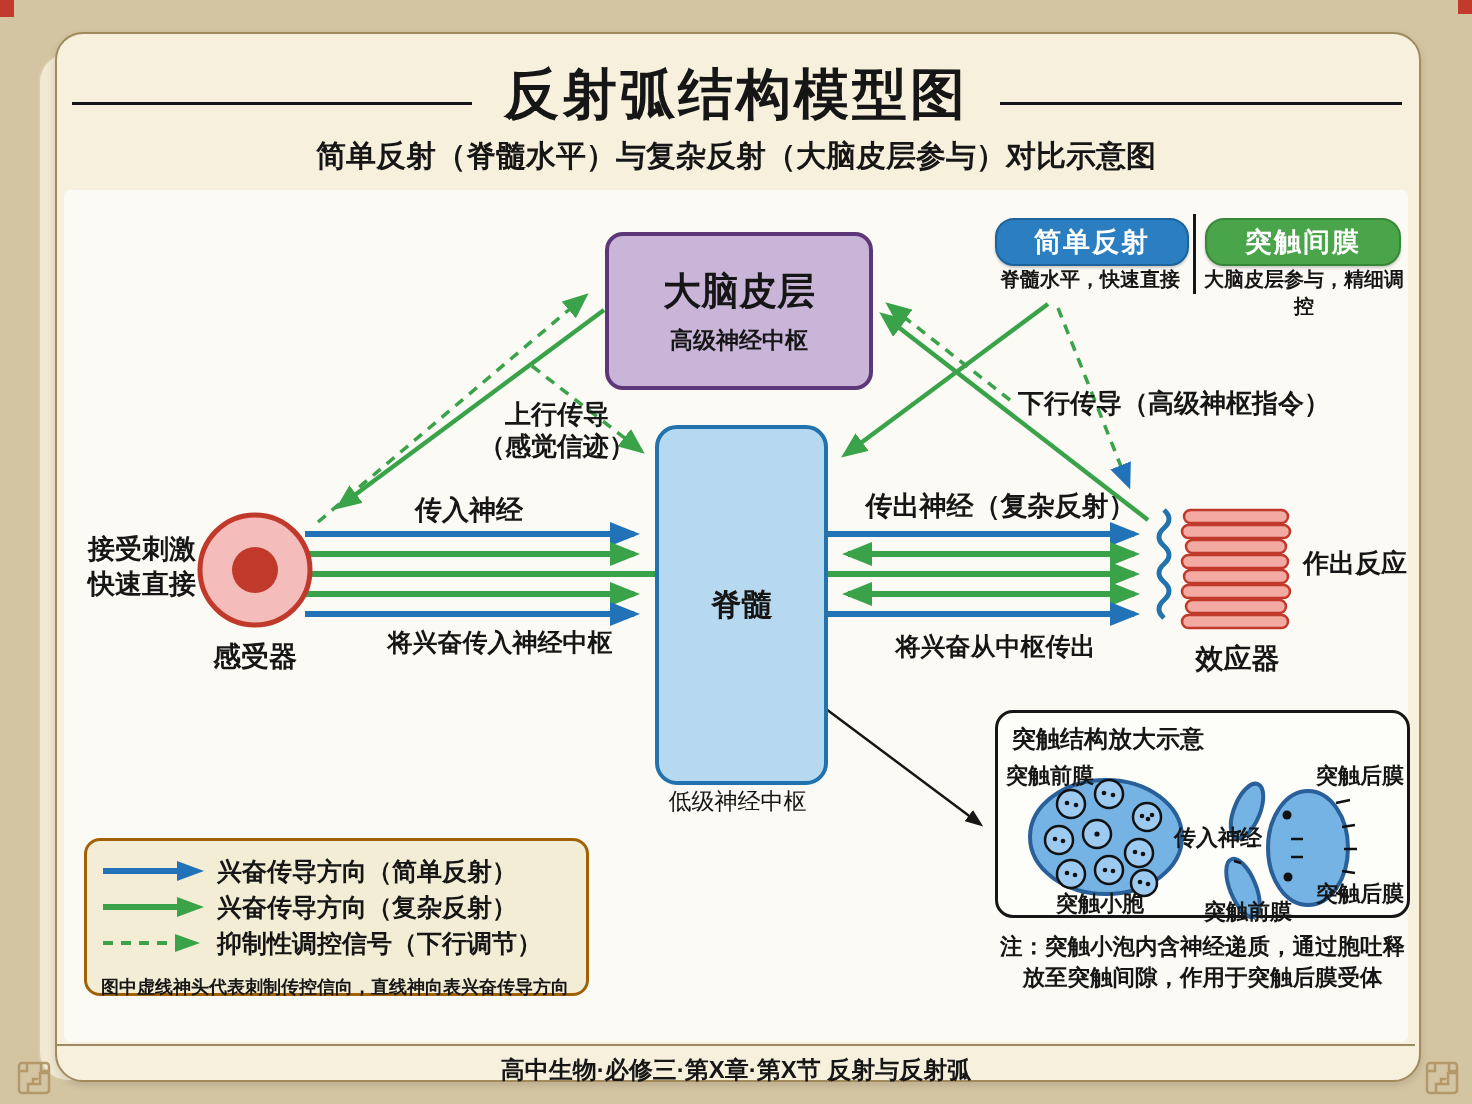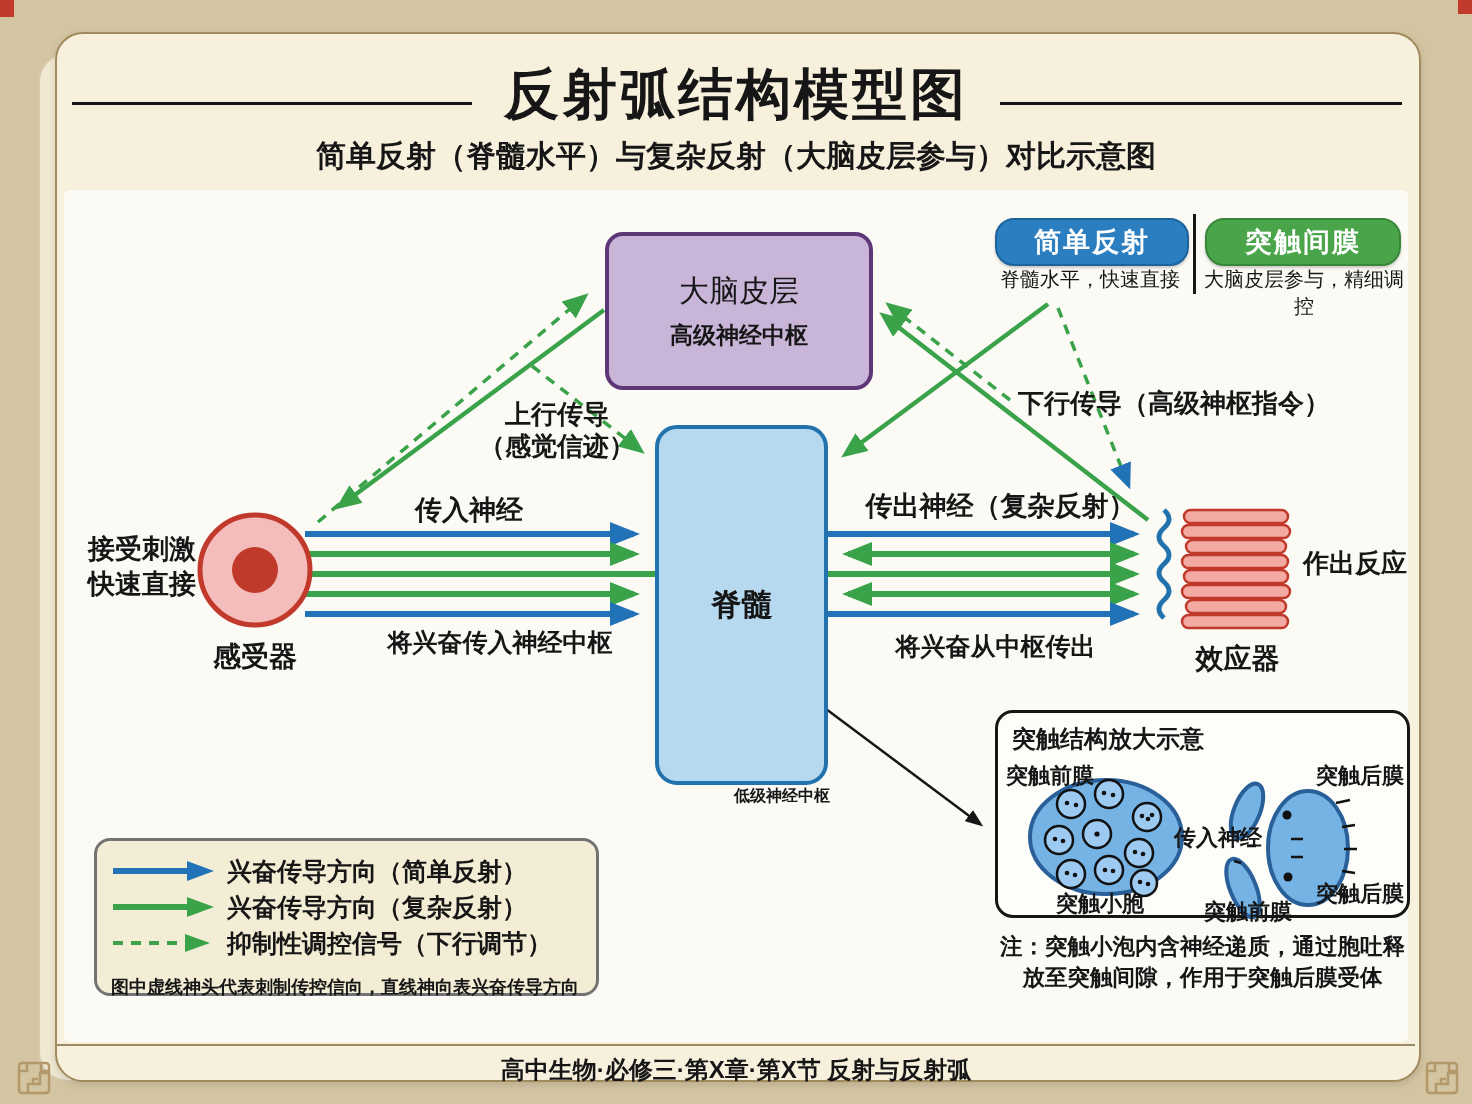"大脑皮层" .cortex-title { font-size: 30px -> 38px; font-weight: 400 -> 700 }
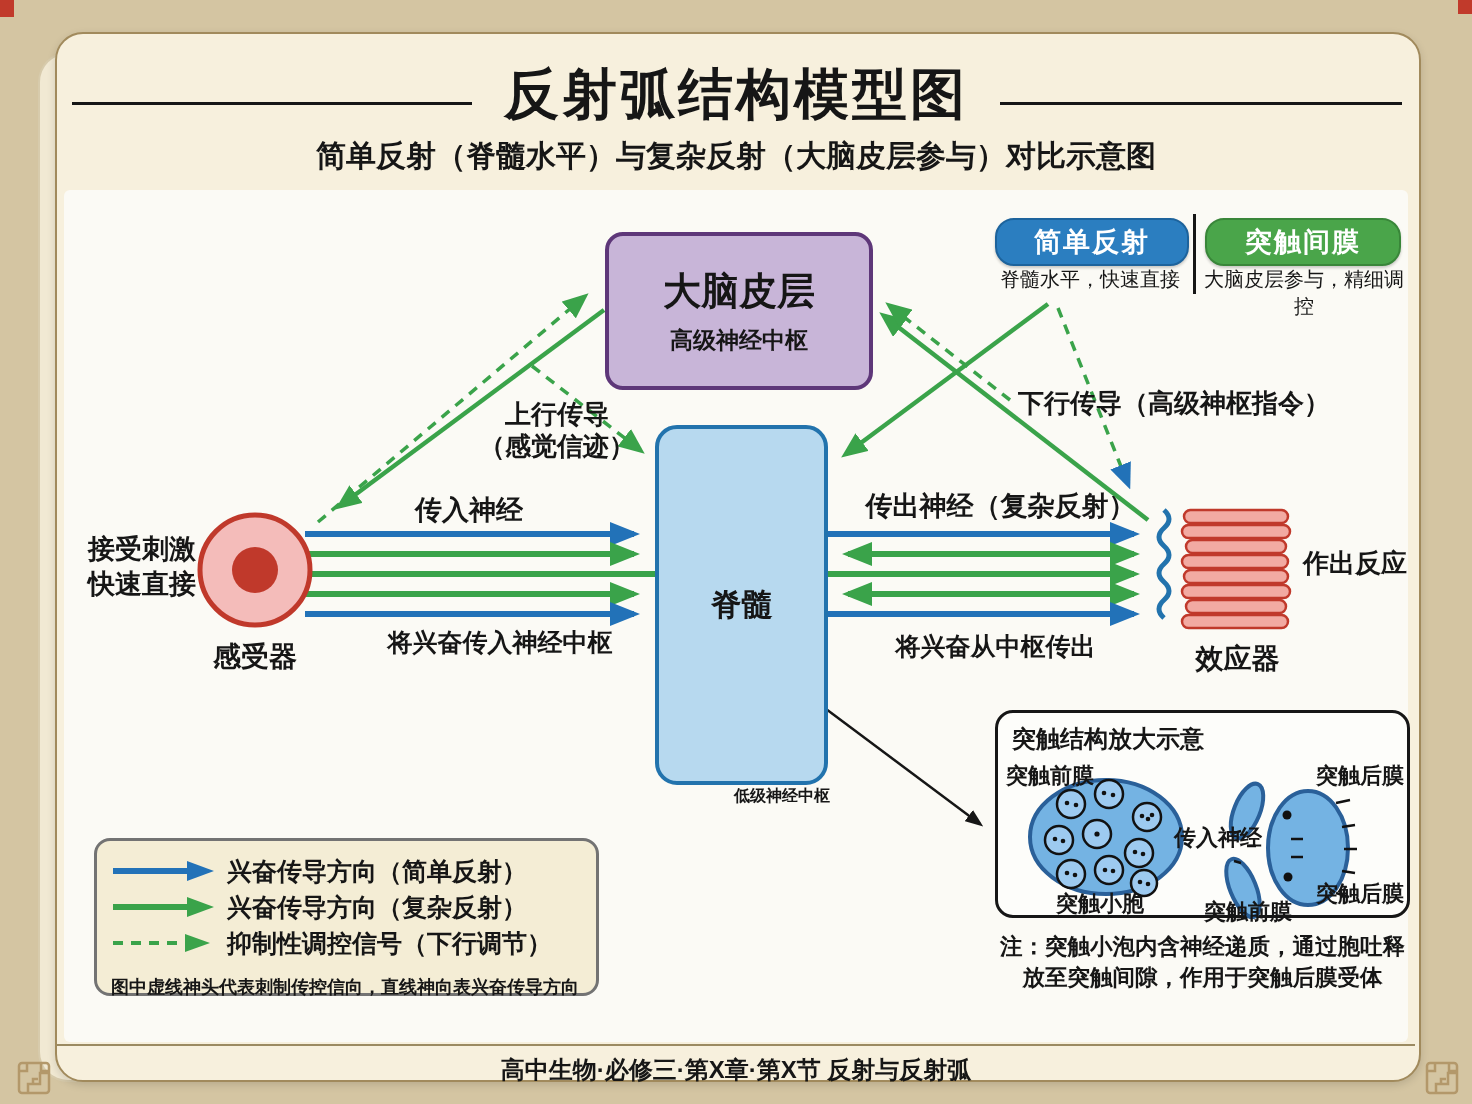"脊髓水平，快速直接" .cmp-cap { font-weight: 400 -> 700 }
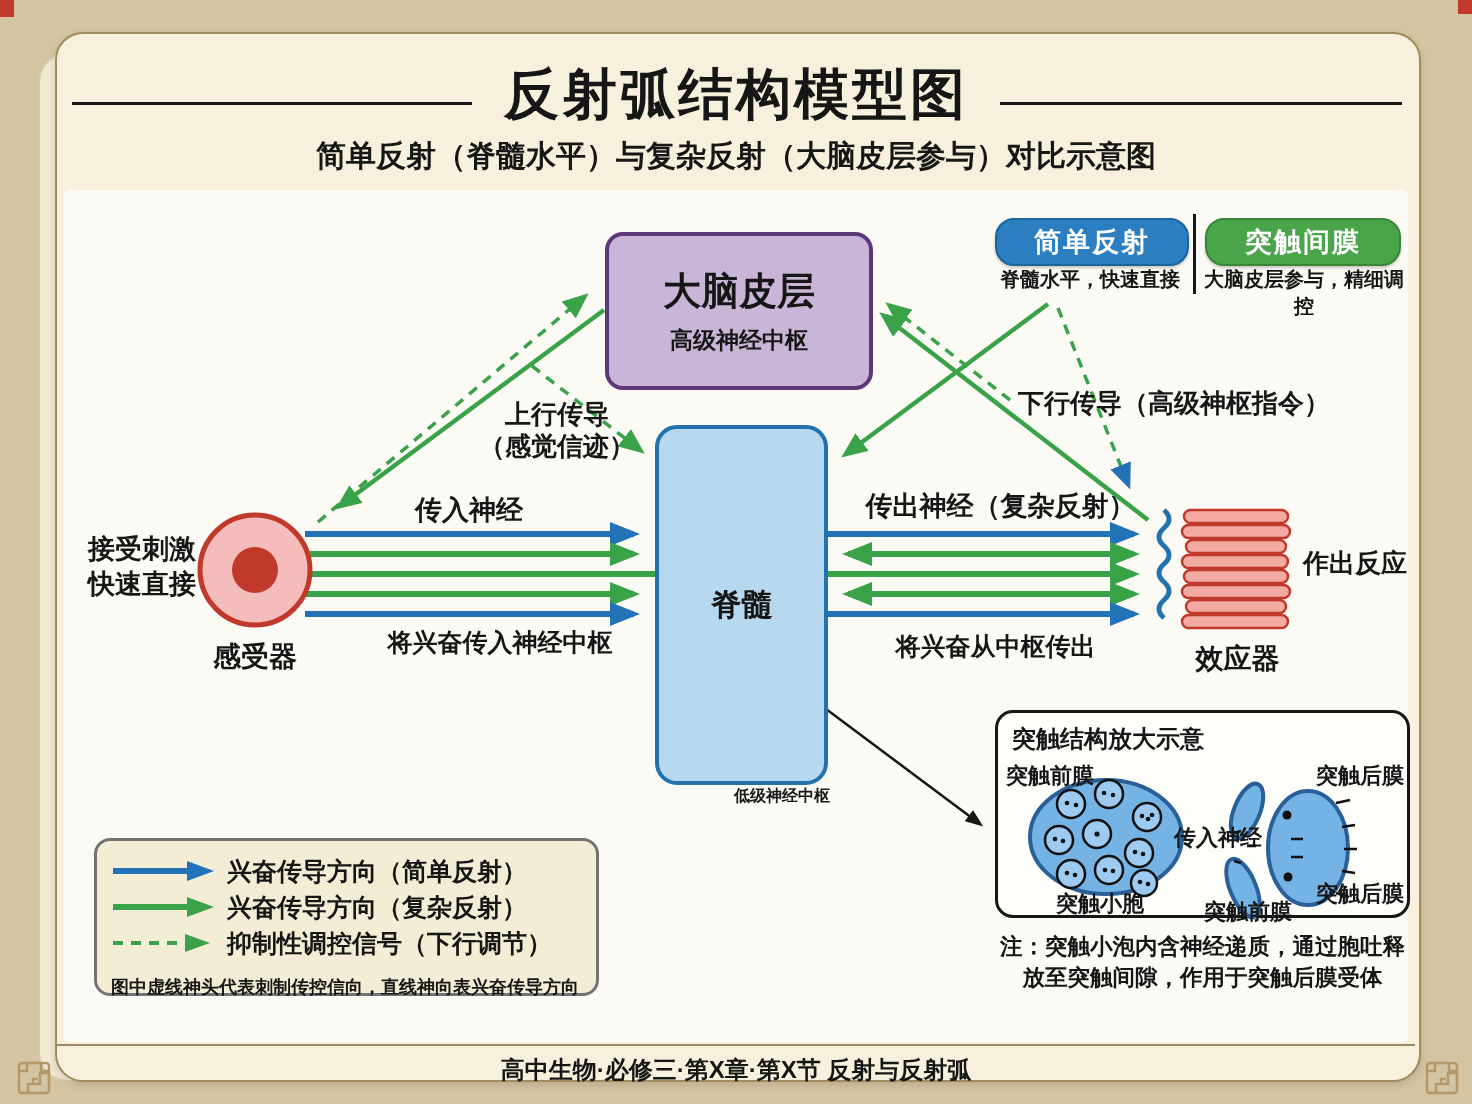"低级神经中枢" .spinal-cap { font-size: 16px -> 23px; font-weight: 700 -> 400; text-align: right -> center }
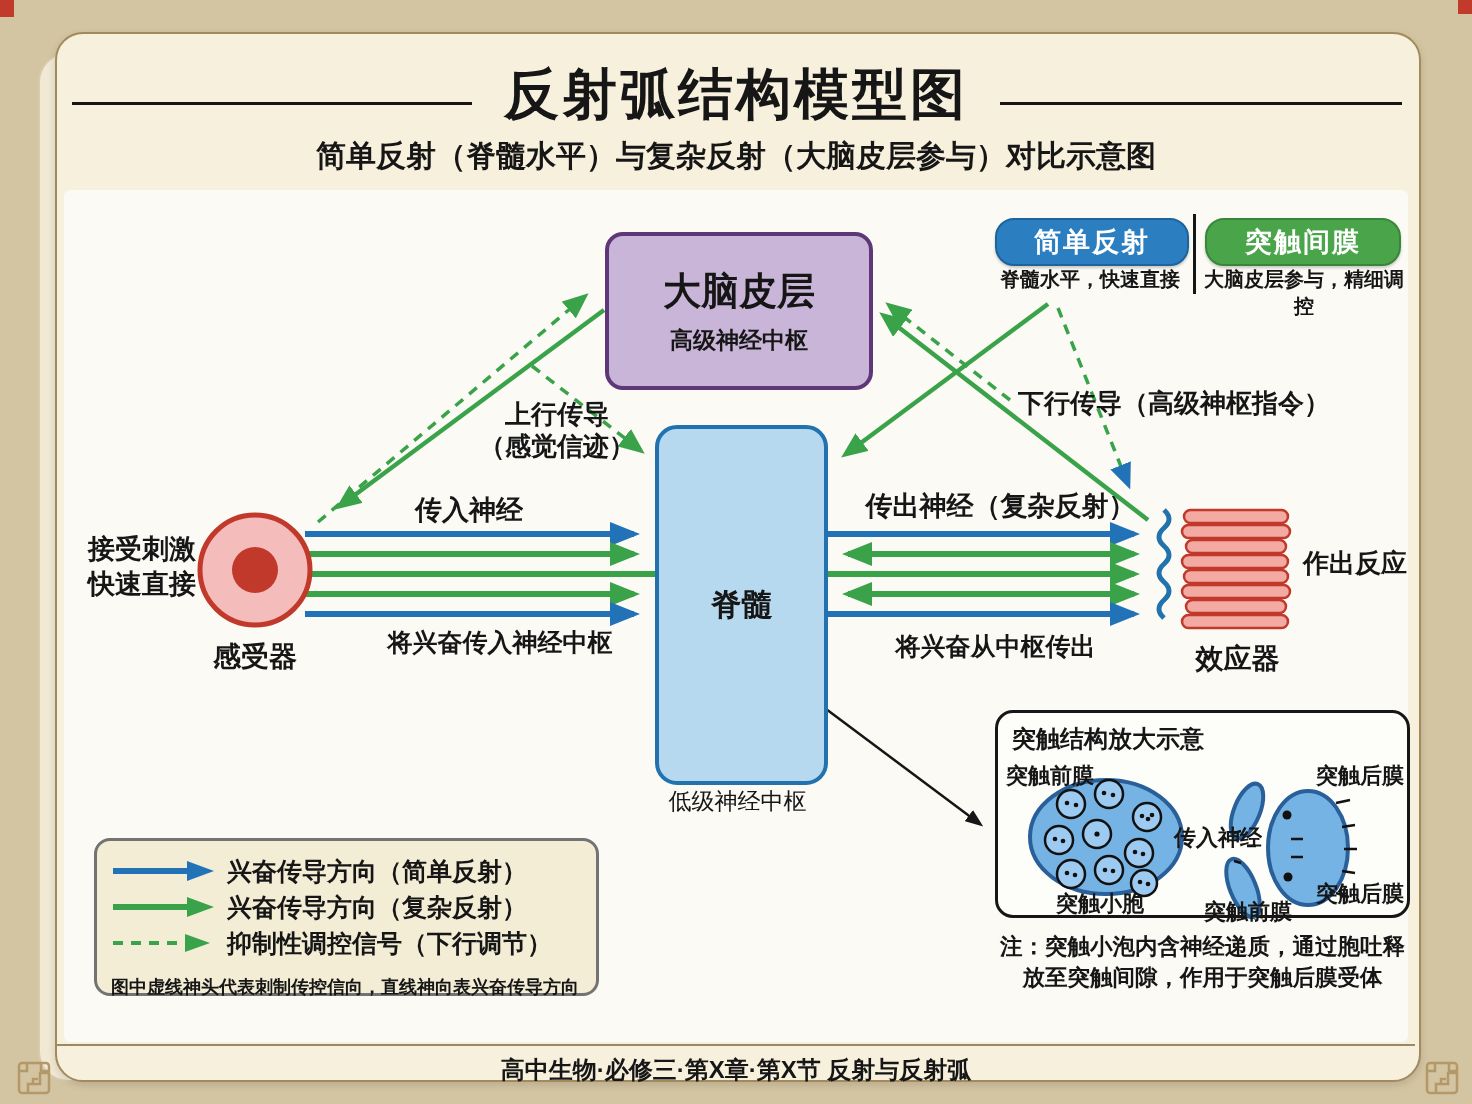"兴奋传导方向（简单反射）" .legend-box { border: 3px solid #737373 -> 3px solid #a16207; left: 94px -> 84px }
